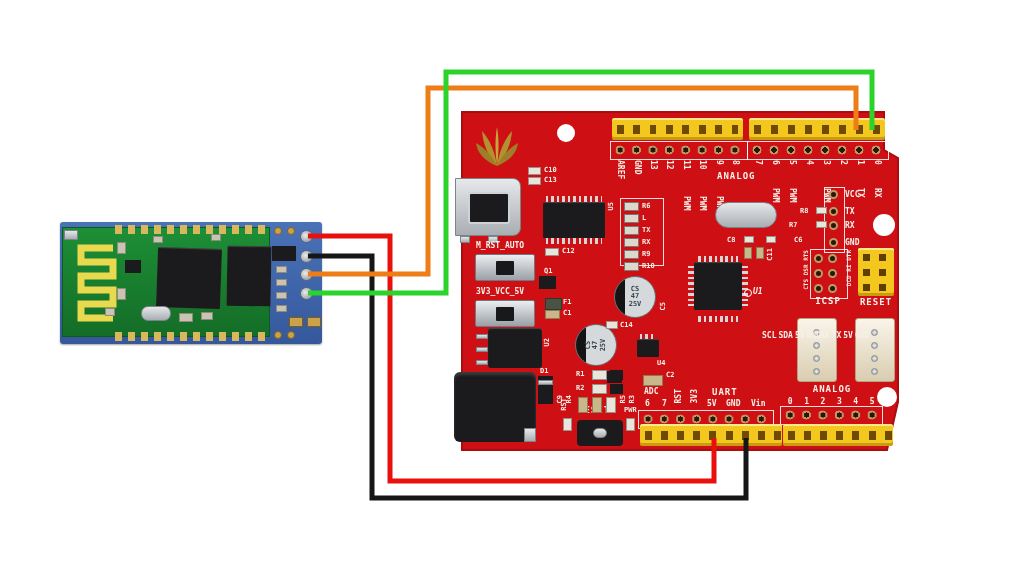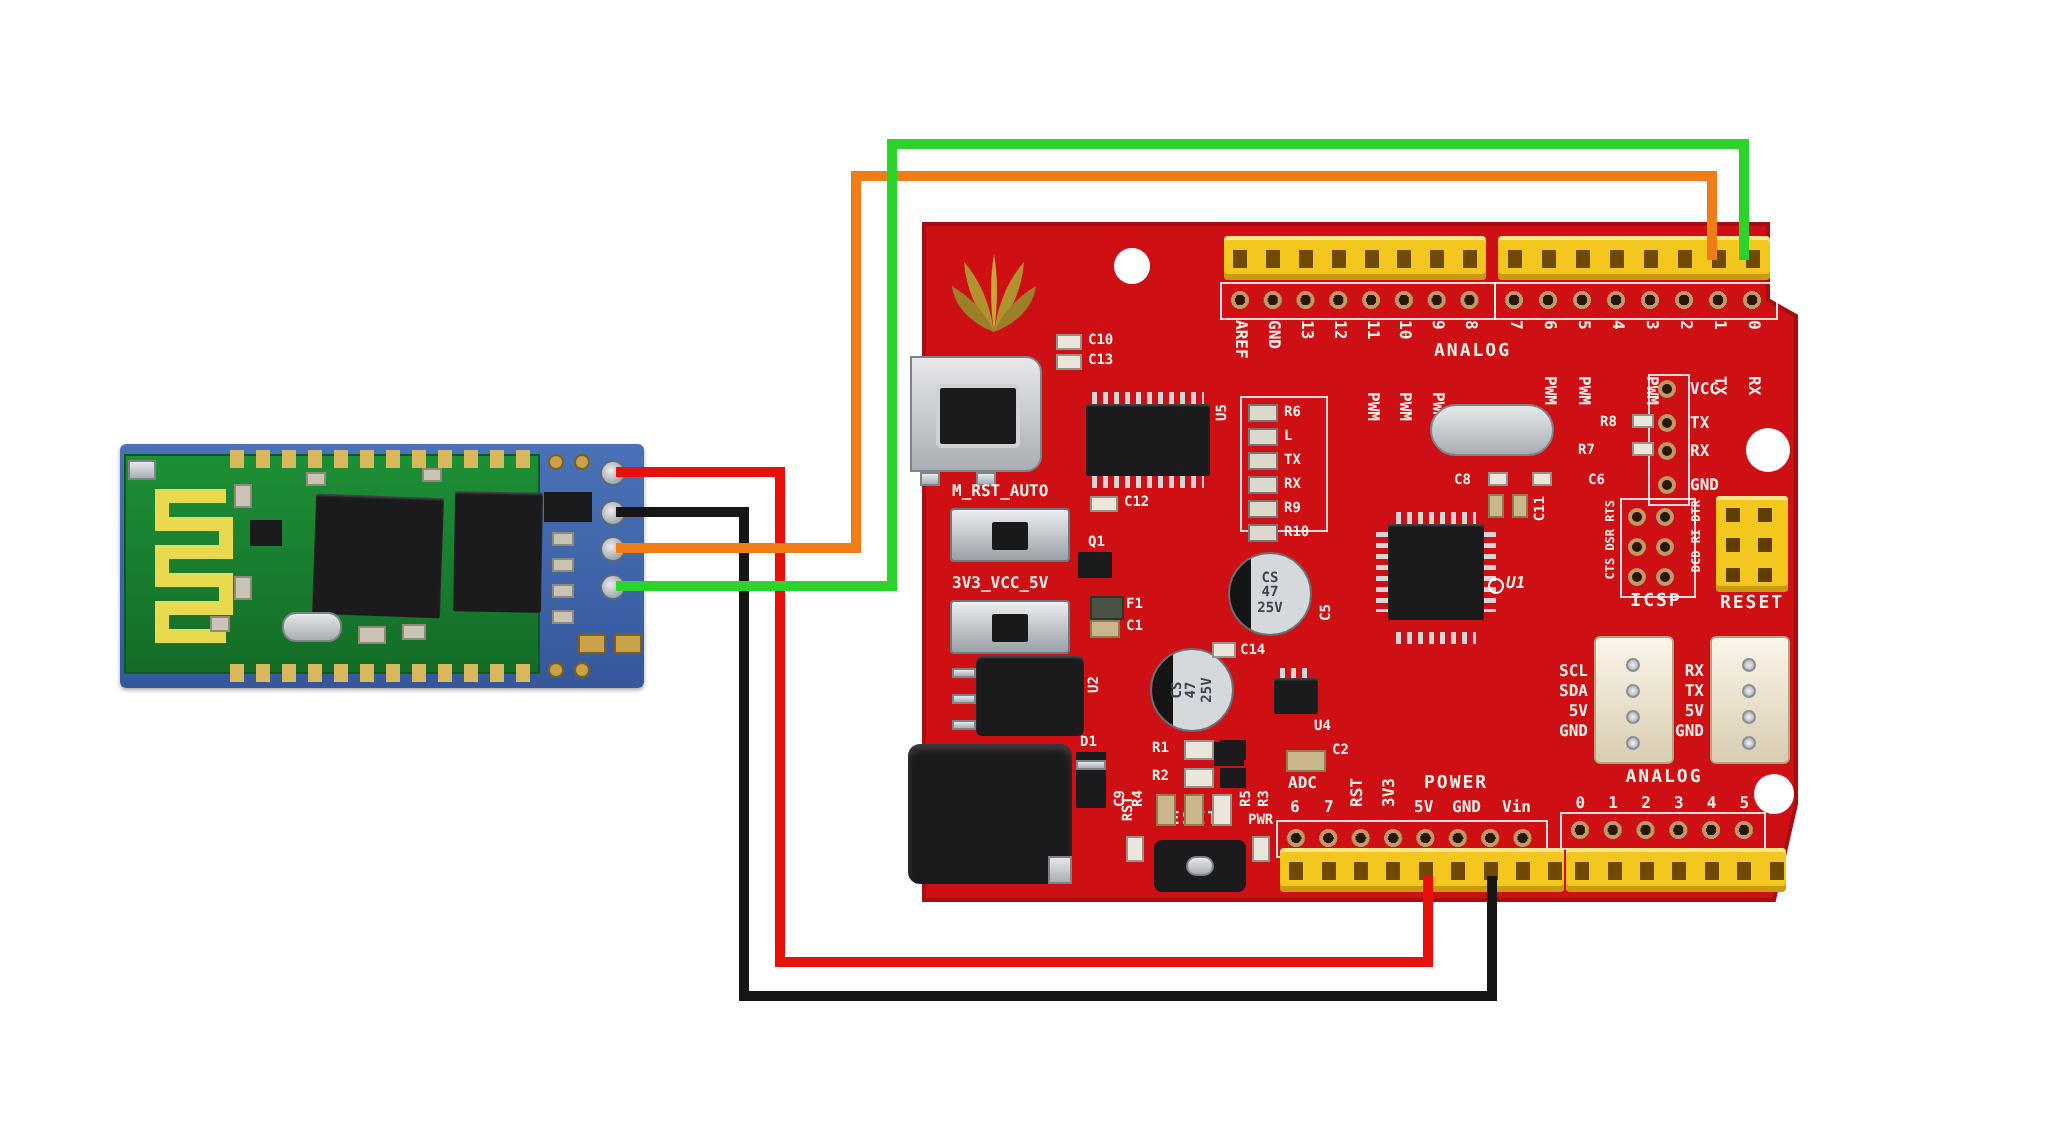"SCL" .jstcol { flex-direction: column -> none }
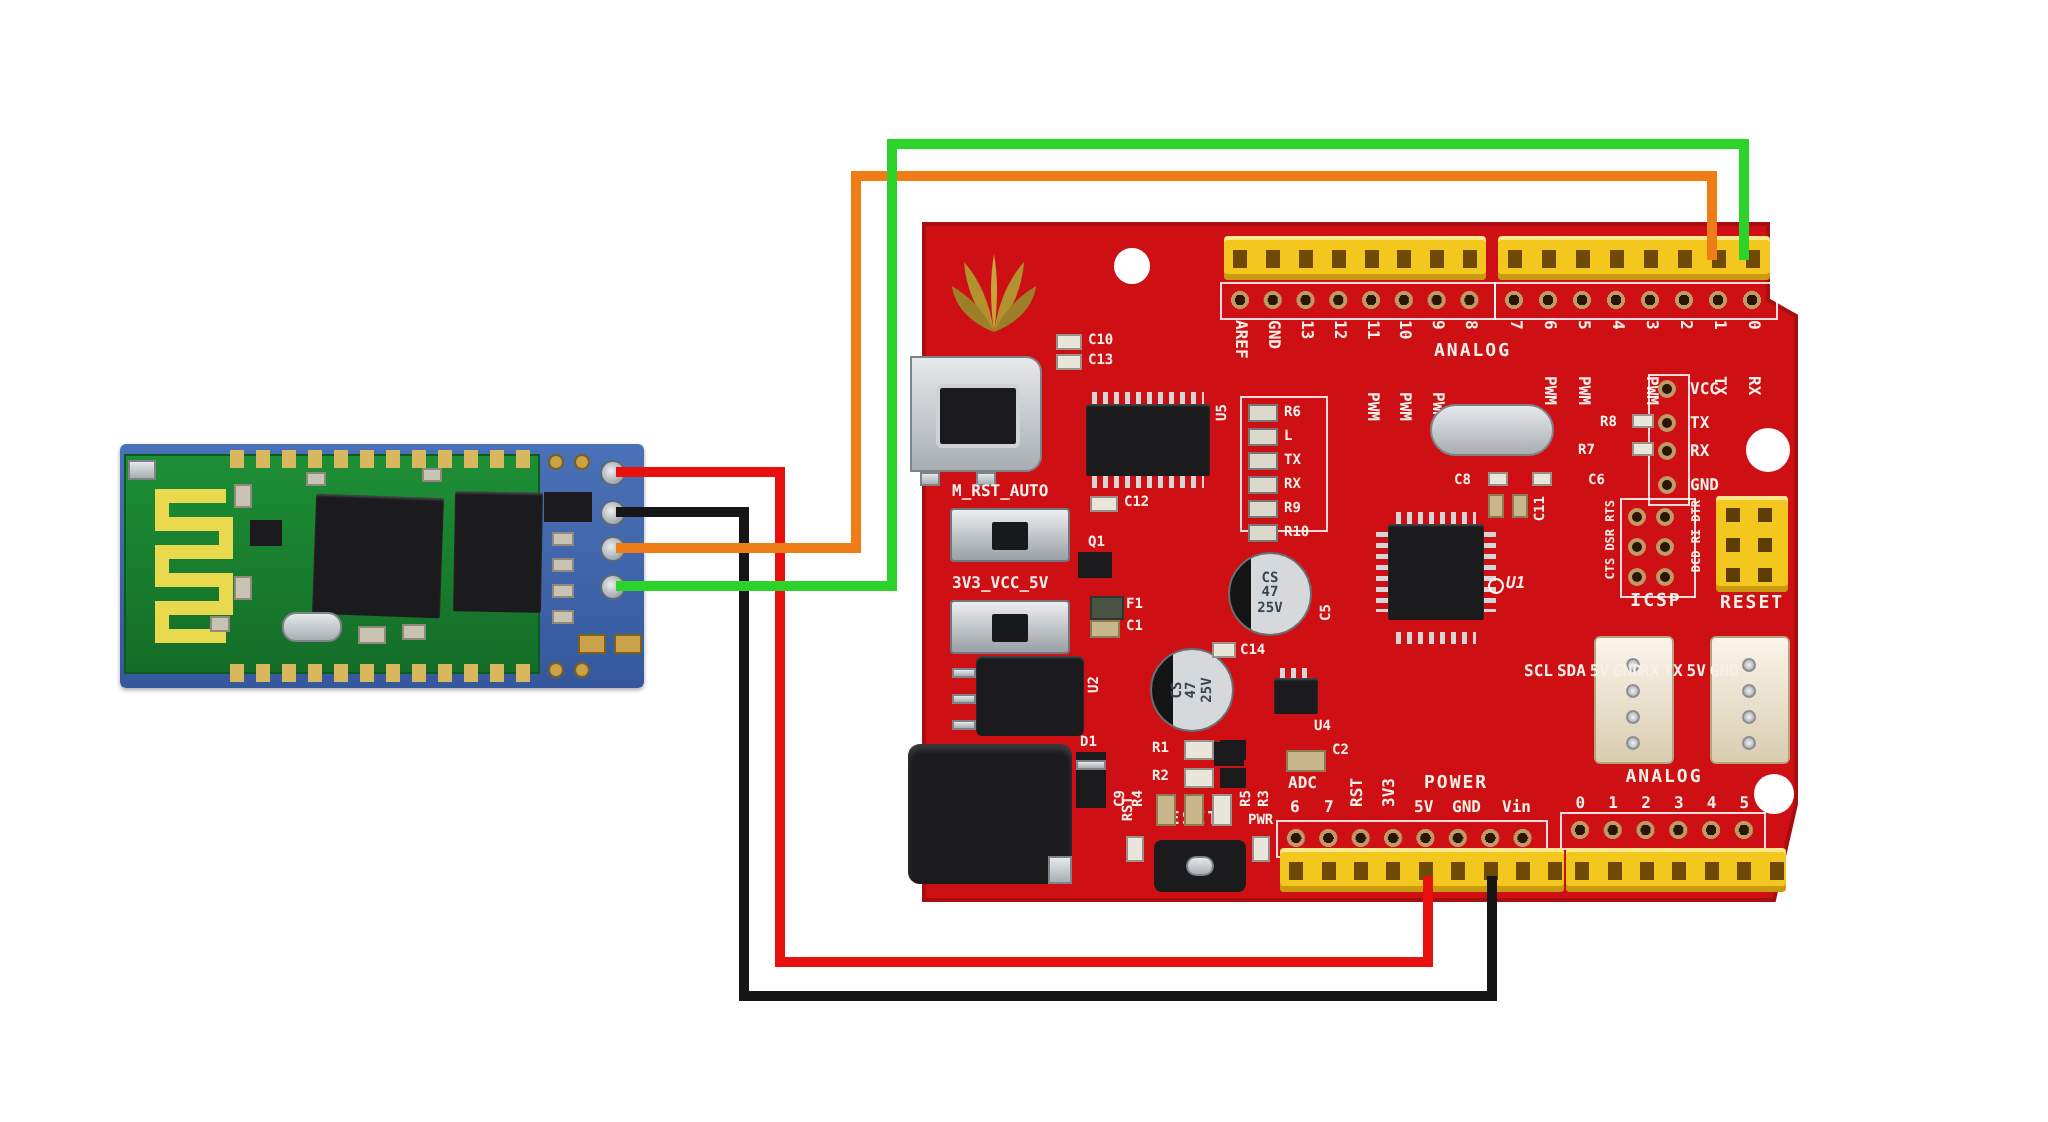"POWER" span.sk { text: POWER -> UART }
